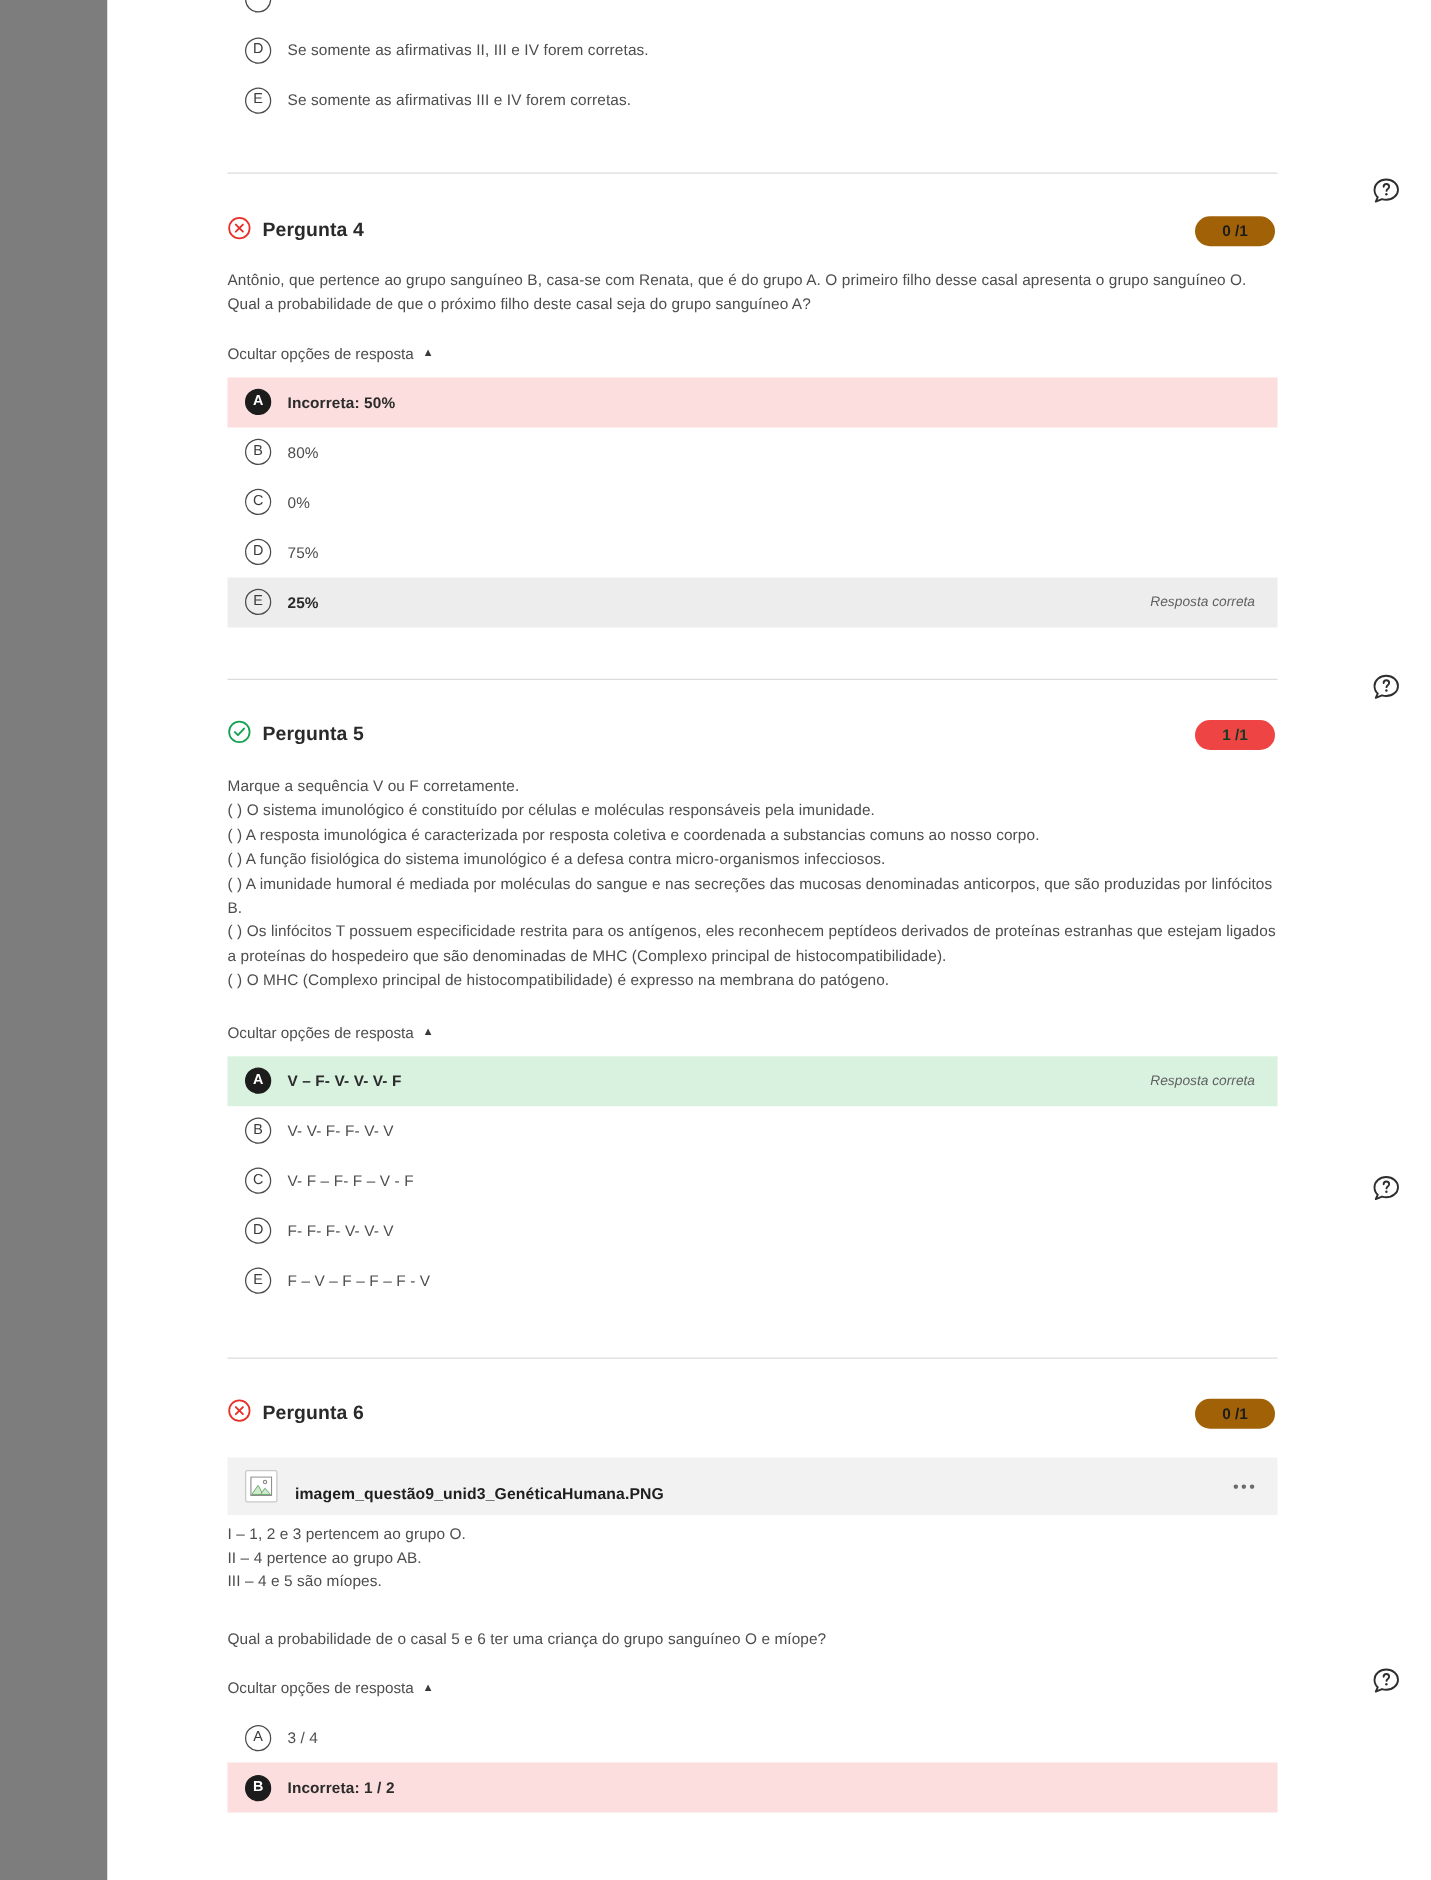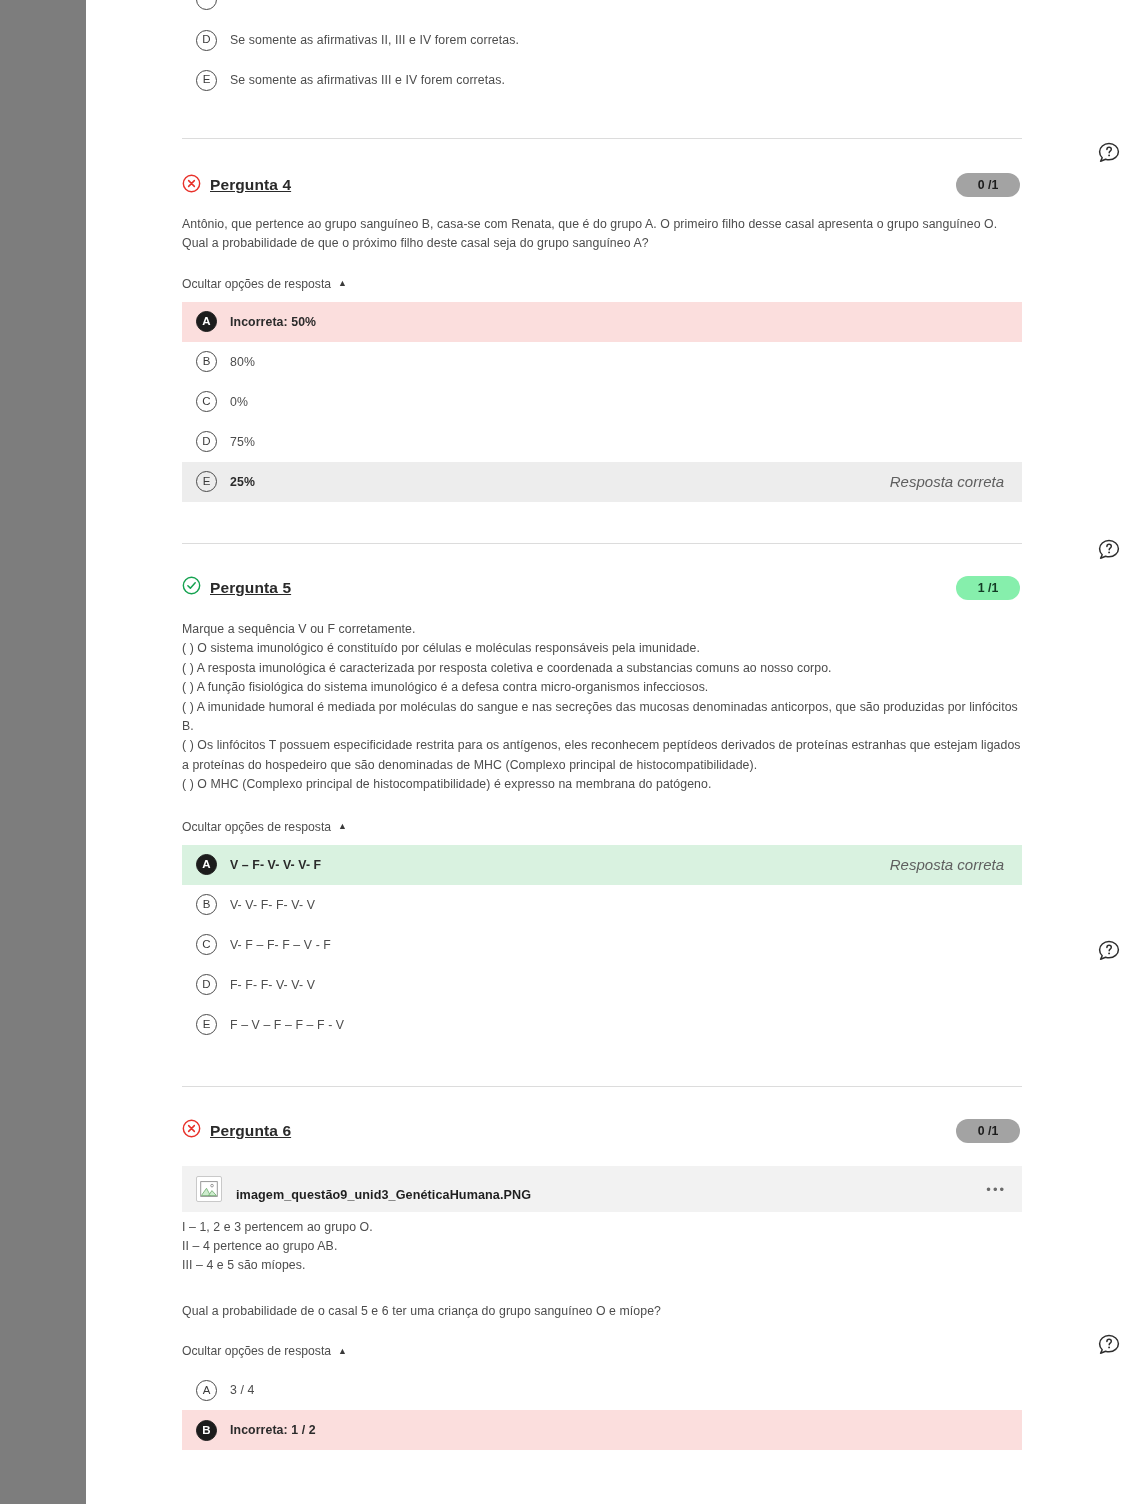"Pergunta 4" .q-title { text-decoration: underline -> none }
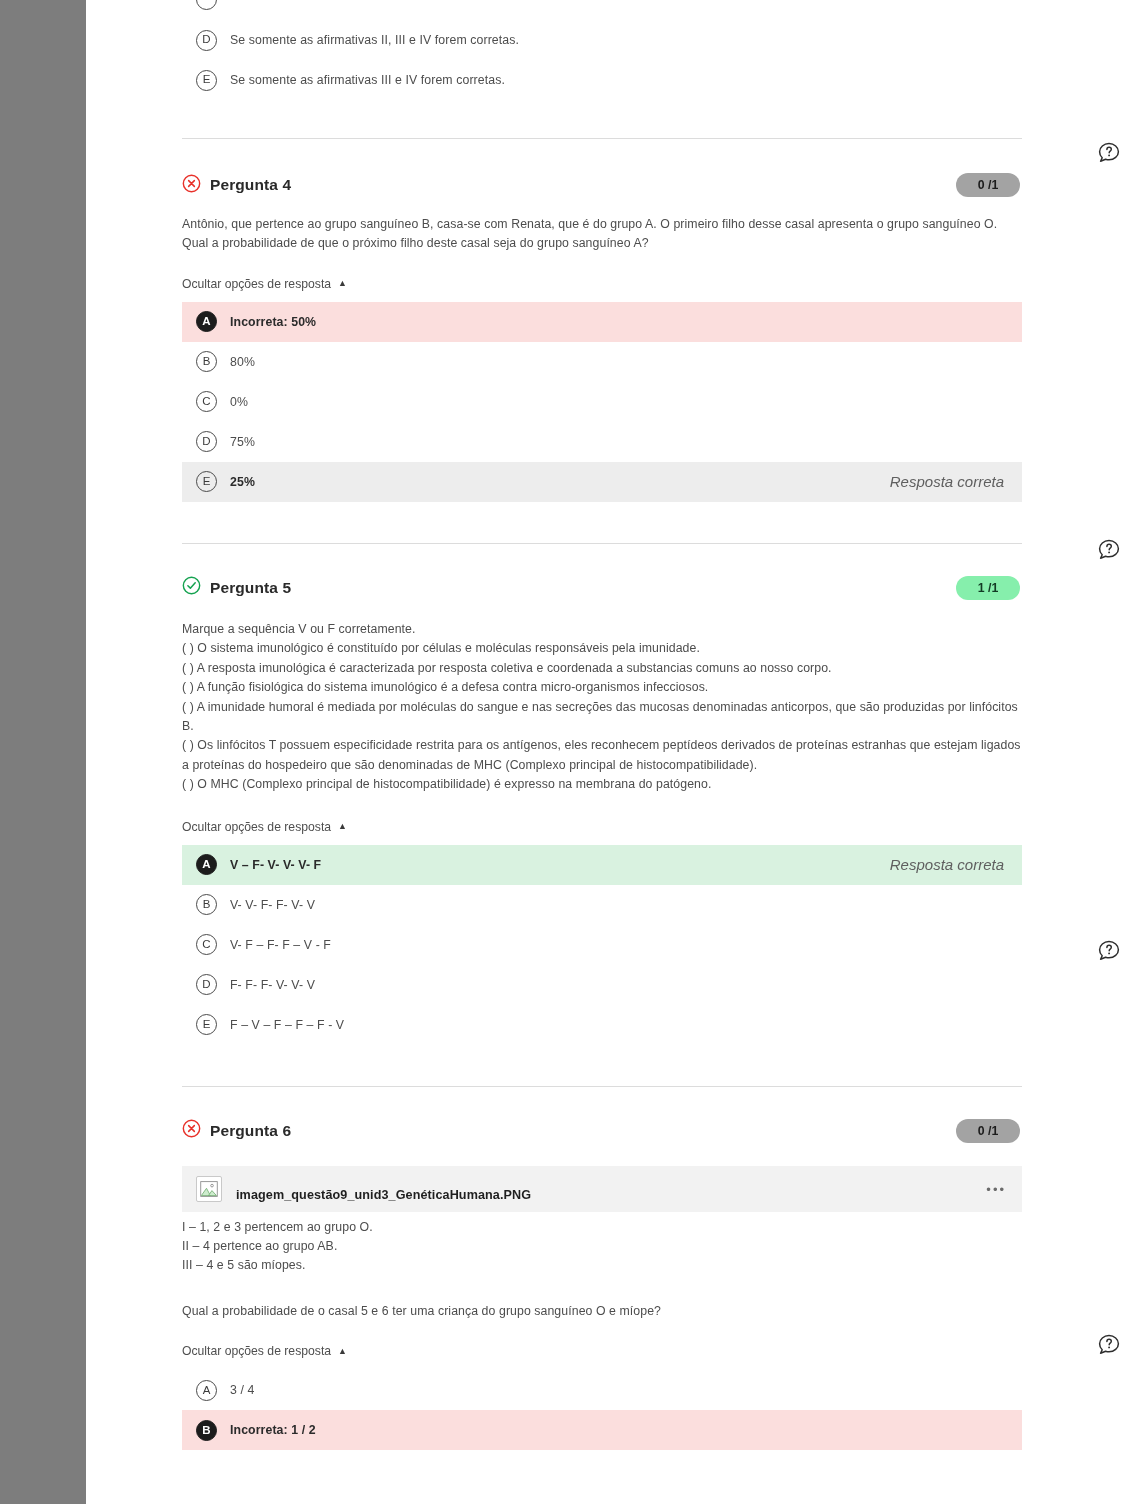"0 /1" .score.bad { background: #a3a3a3 -> #a16207 }
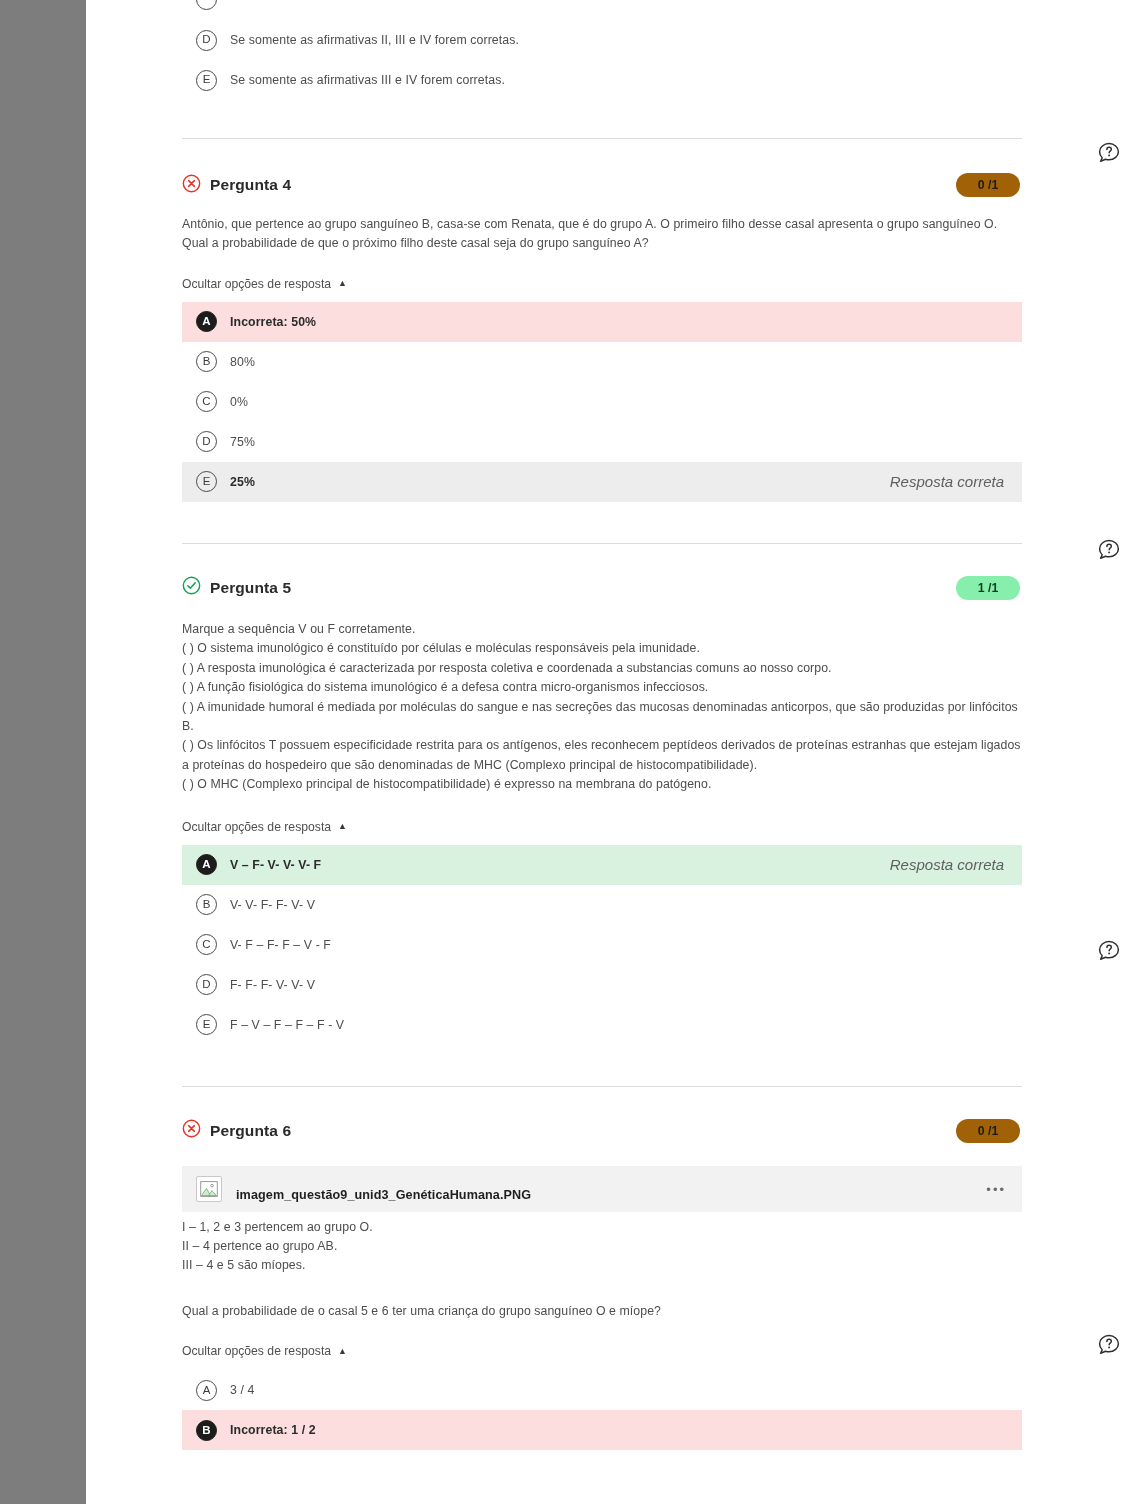"Resposta correta" .tag-correct { font-size: 15px -> 11px }
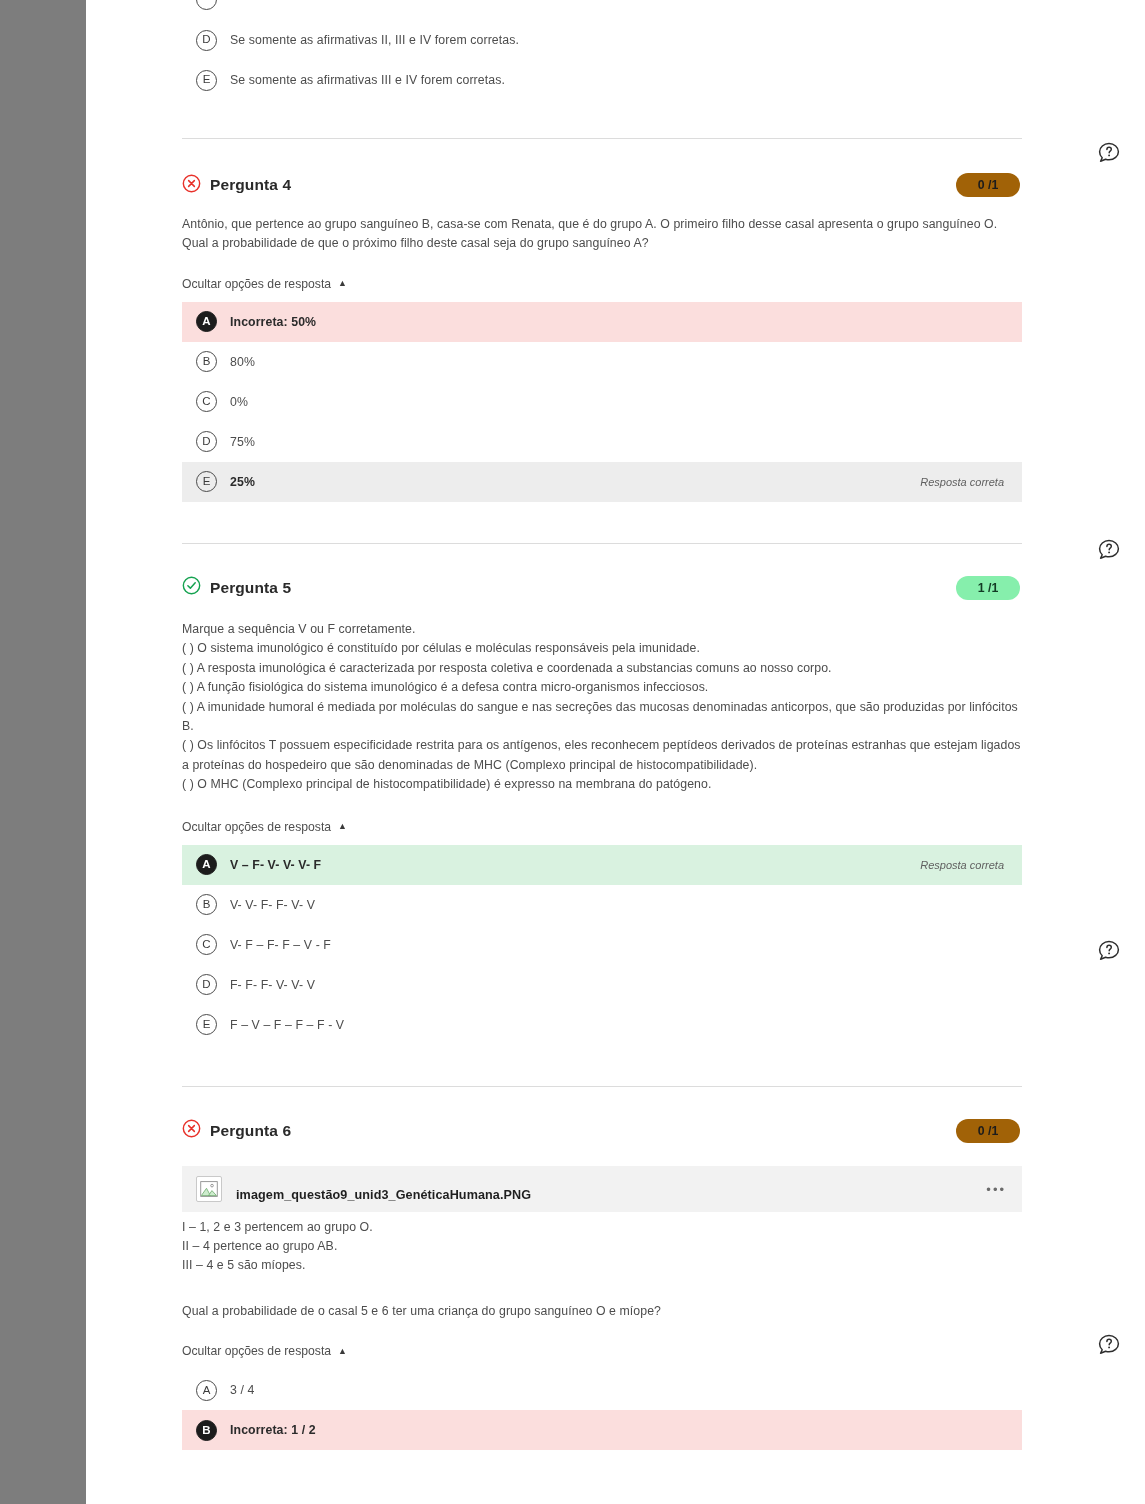"1 /1" .score.good { background: #86efac -> #ef4444 }
